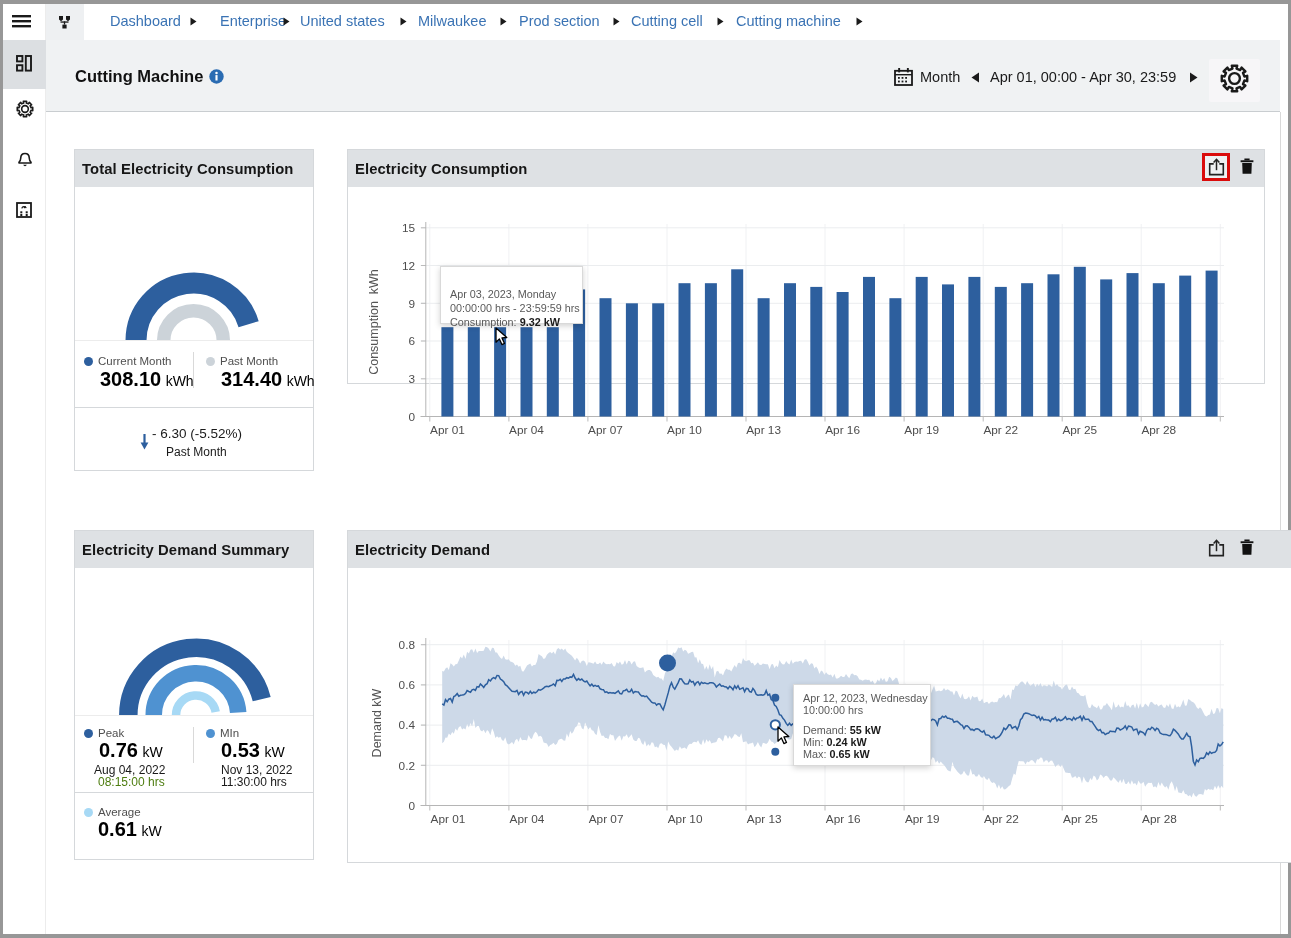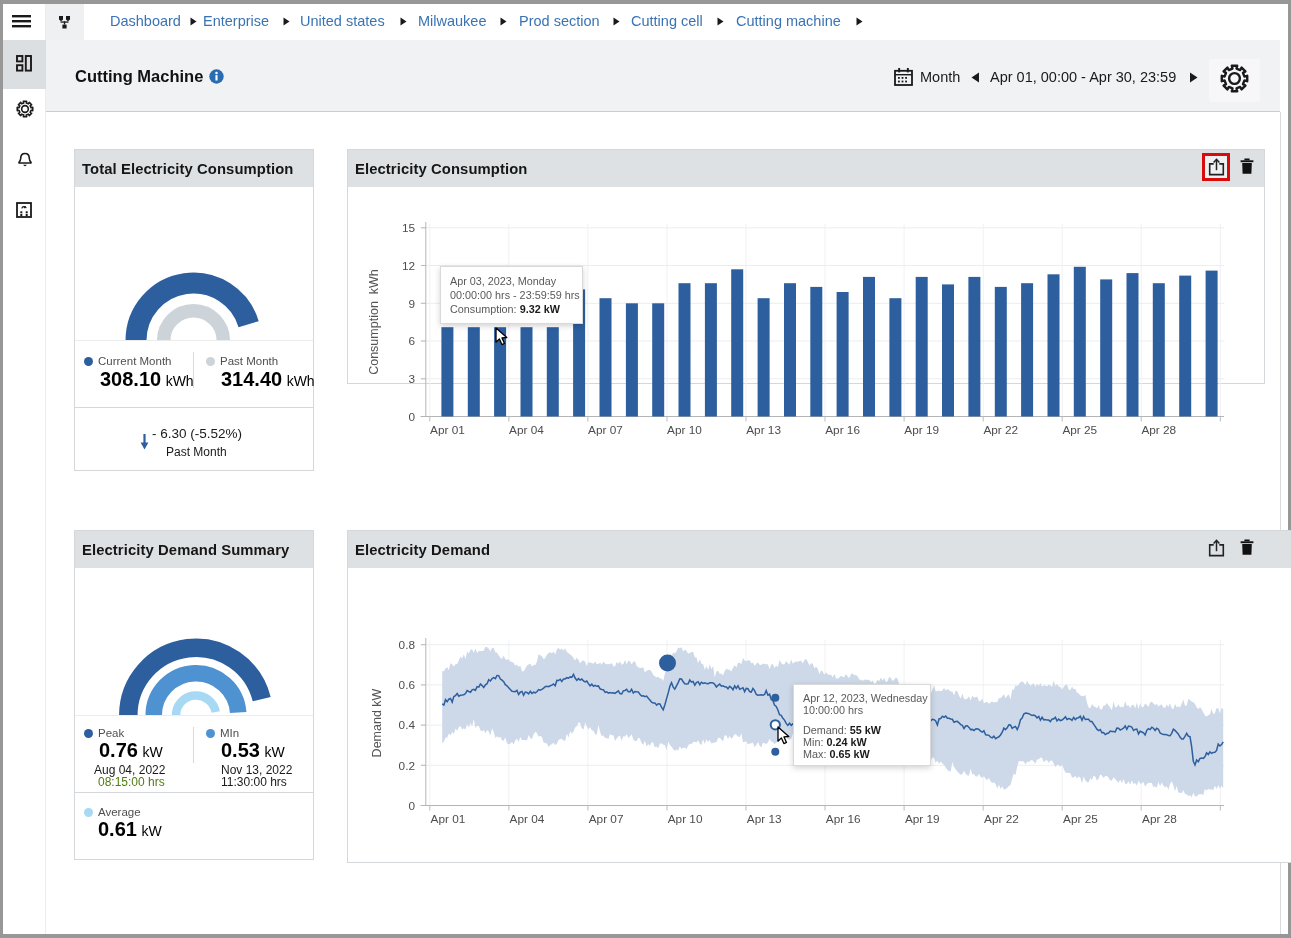"Enterprise" div.abs { left: 203px -> 220px }
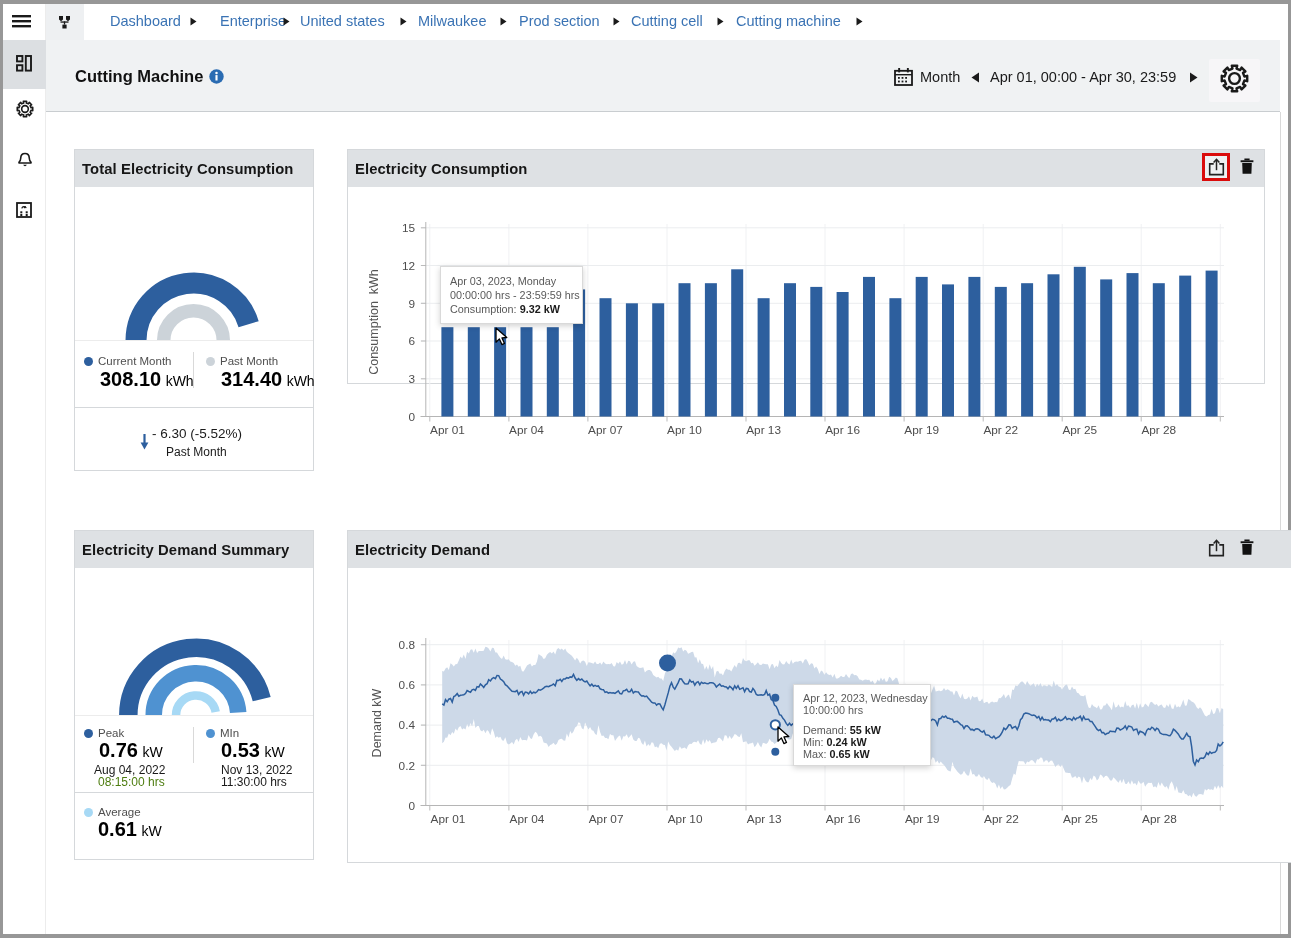"Apr 03, 2023, Monday" div.tip { padding: 7px 0 0 9px -> 20px 0 0 9px }
